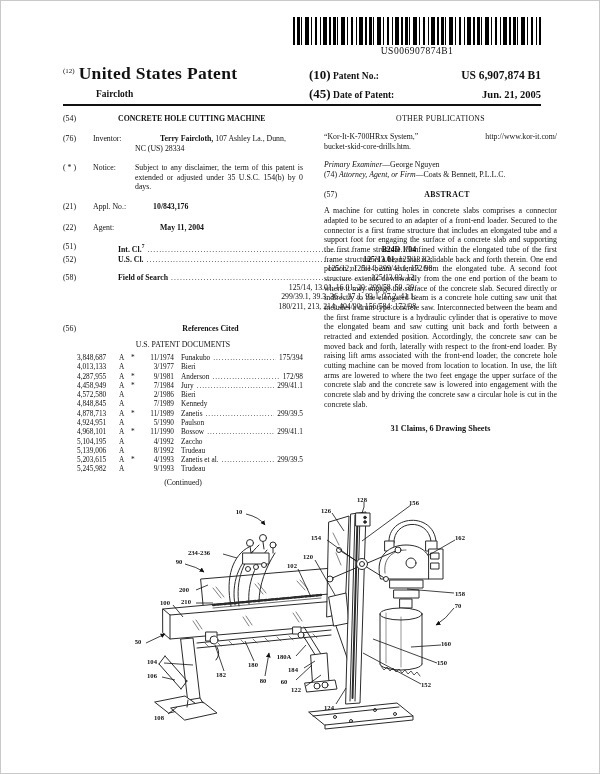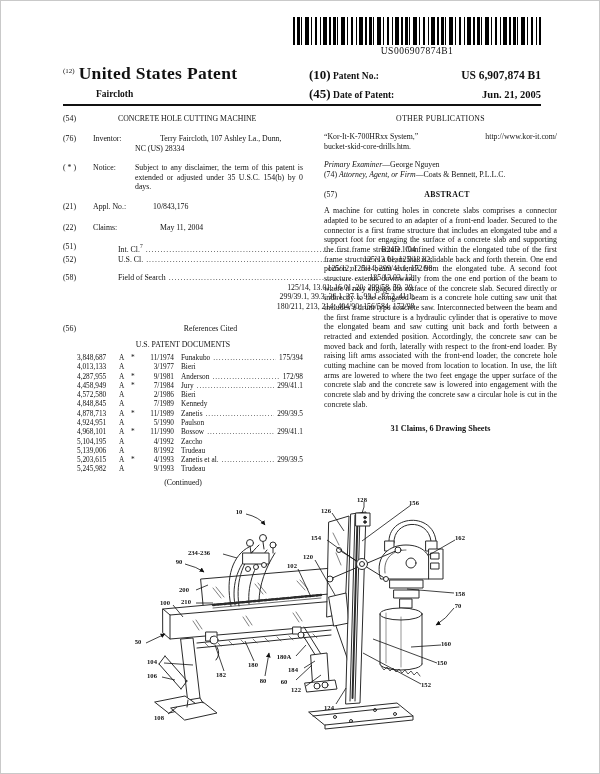"CONCRETE HOLE CUTTING MACHINE" b,.b { font-weight: normal -> bold }
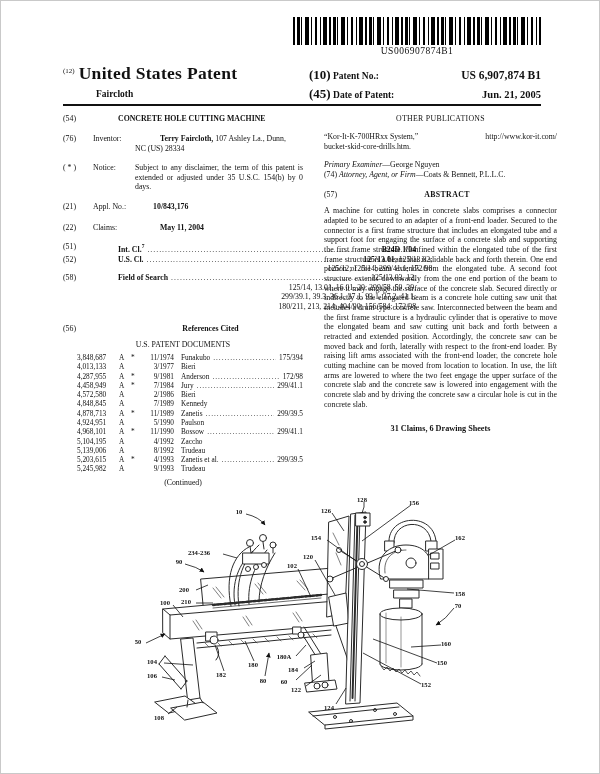"Claims:" span.lbl { text: Claims -> Agent }
